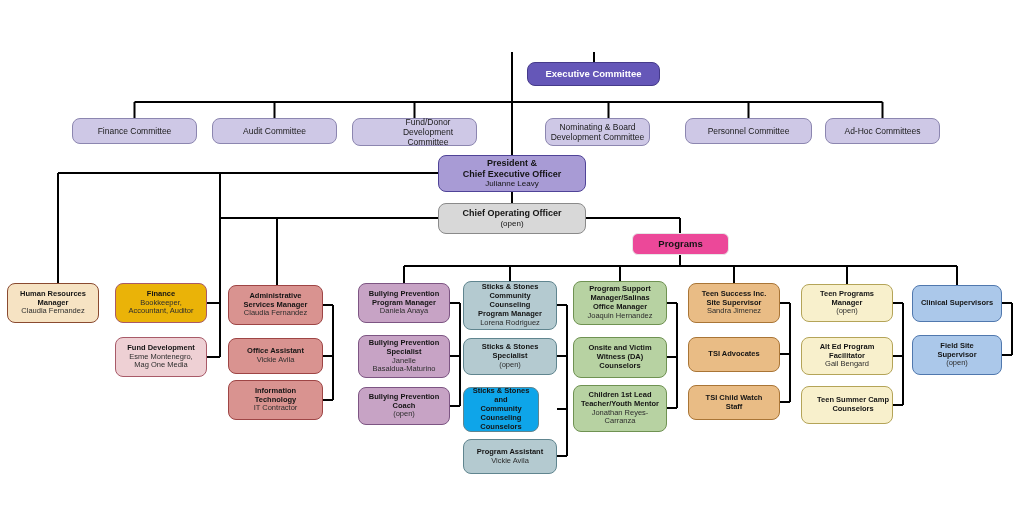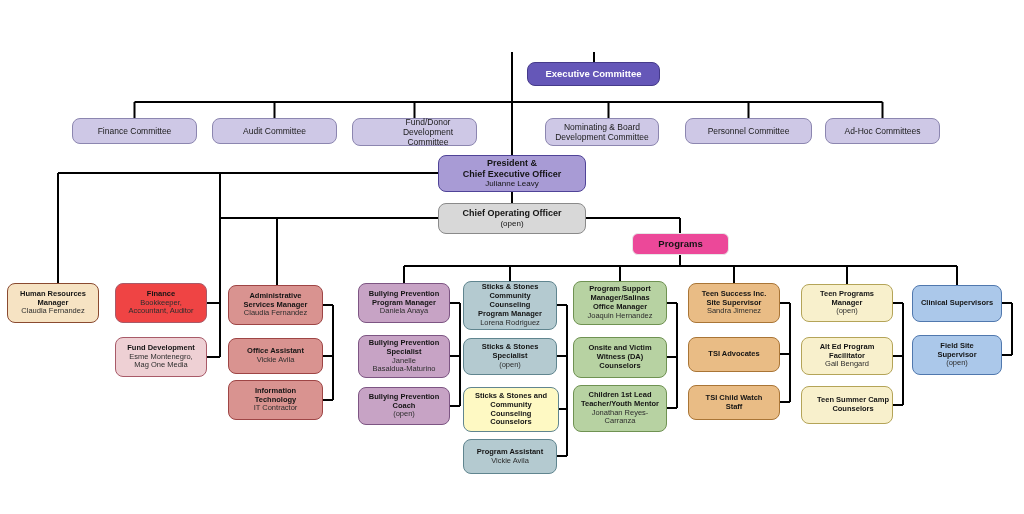"Nominating & Board" div.node { width: 114px -> 105px }
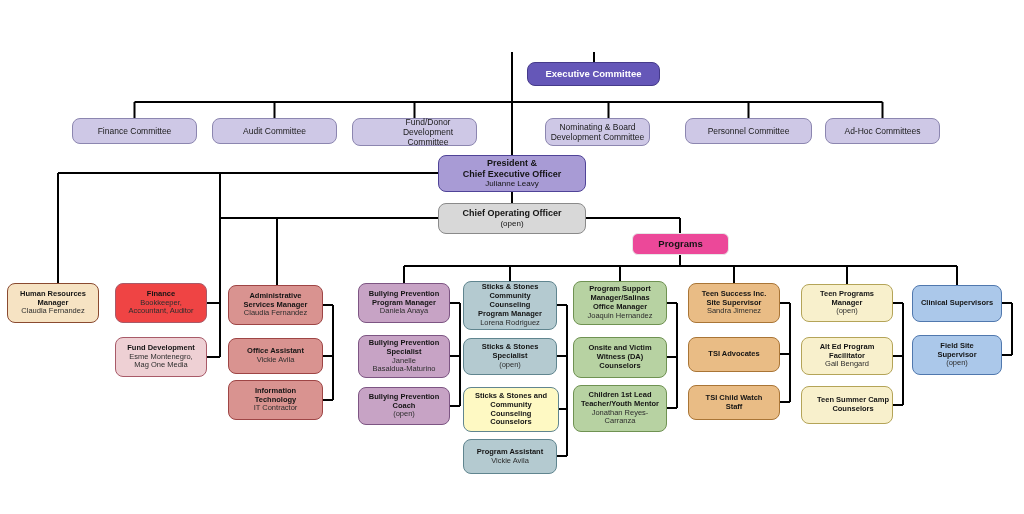"Finance" div.node { background: #ef4444 -> #eab308 }
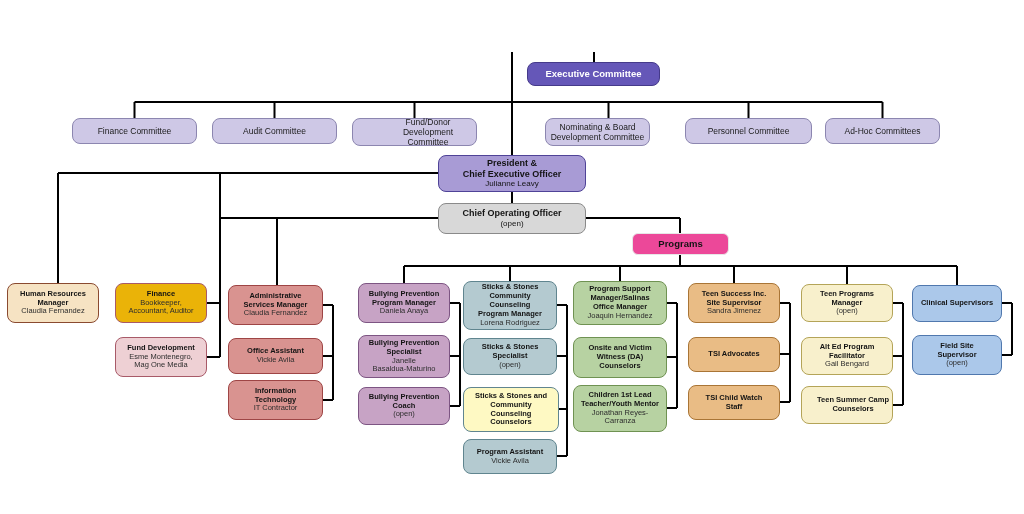"Sticks & Stones and" div.node { background: #fef9c3 -> #0ea5e9; width: 96px -> 76px }
